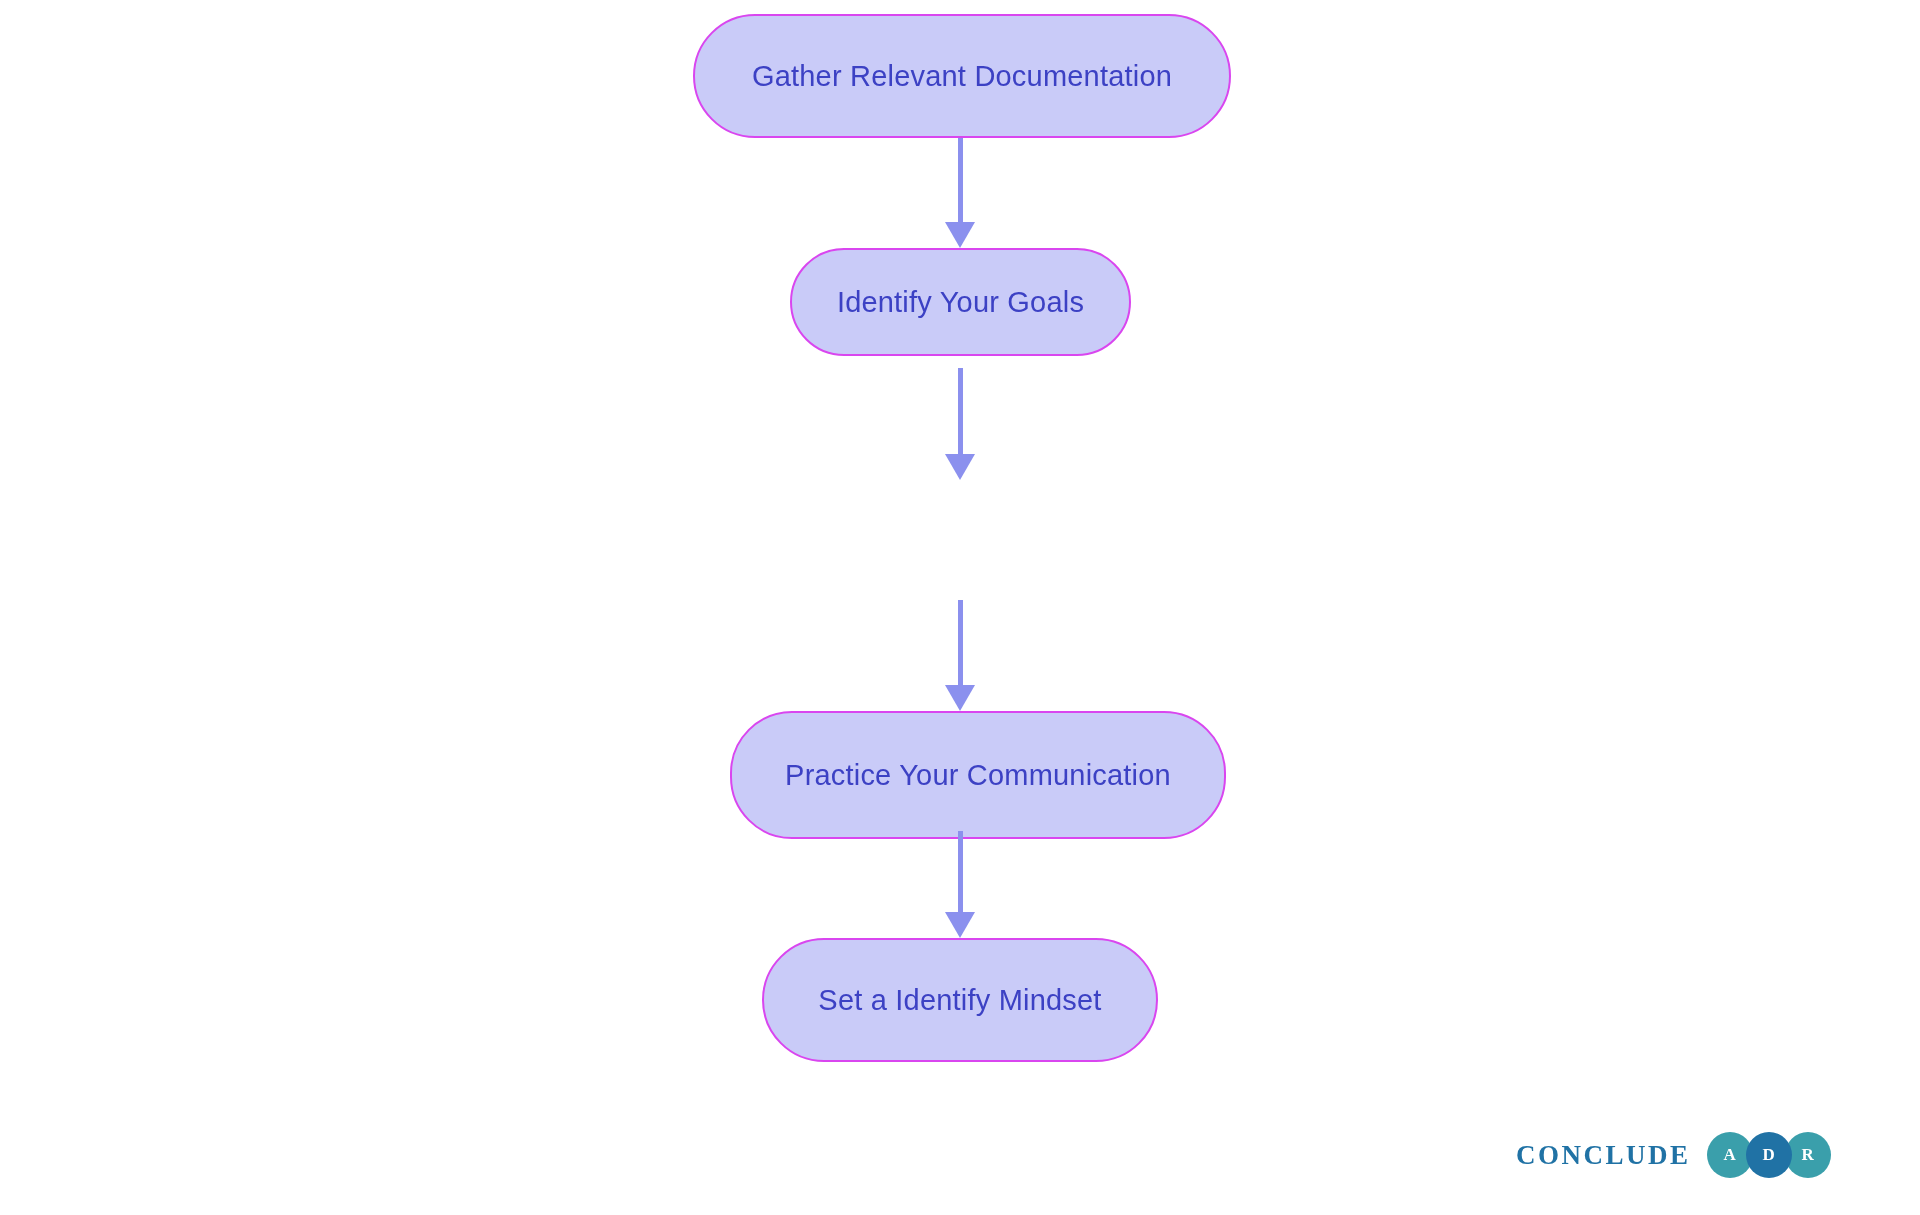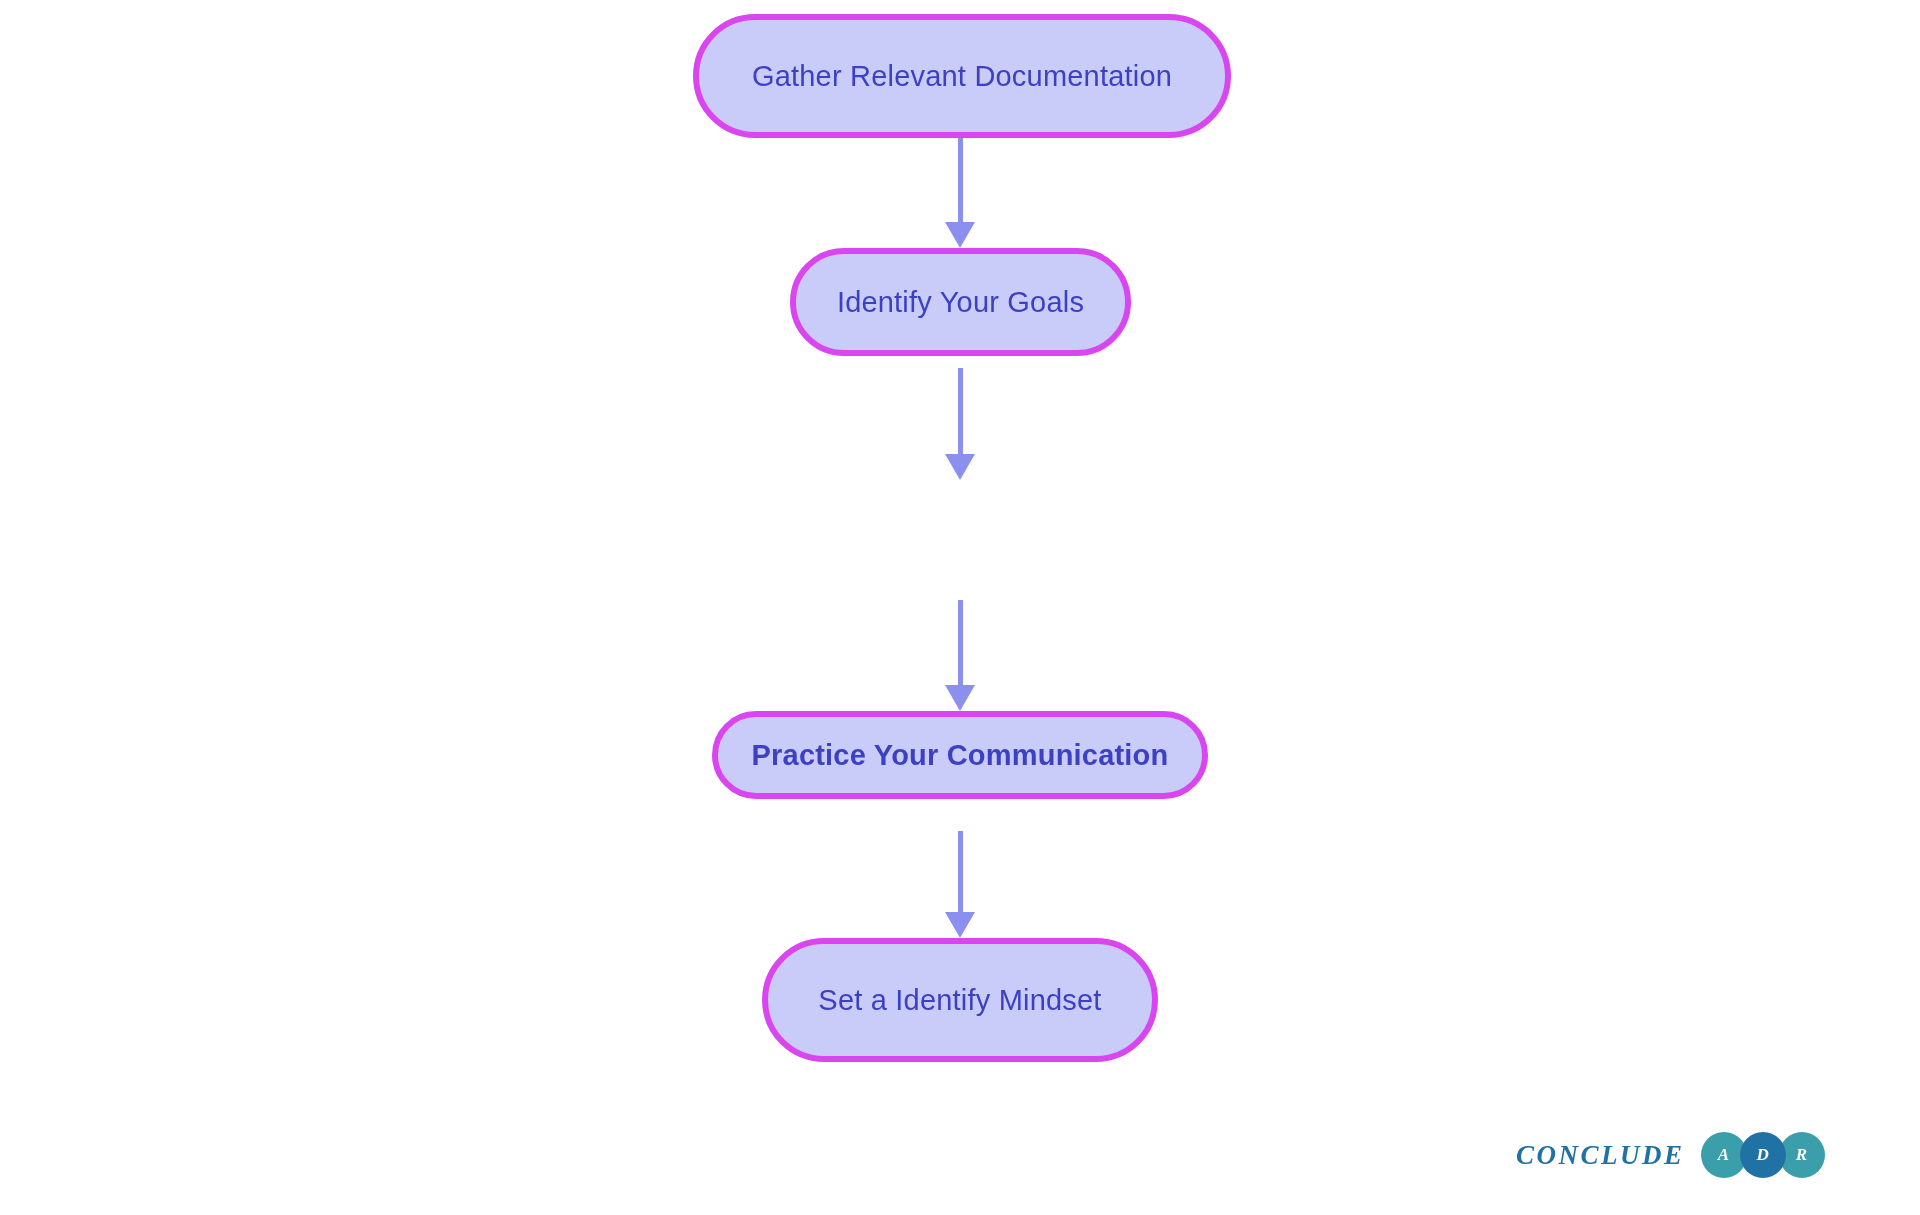"Gather Relevant Documentation" .node { border: 6px solid #d946ef -> 2px solid #d946ef }
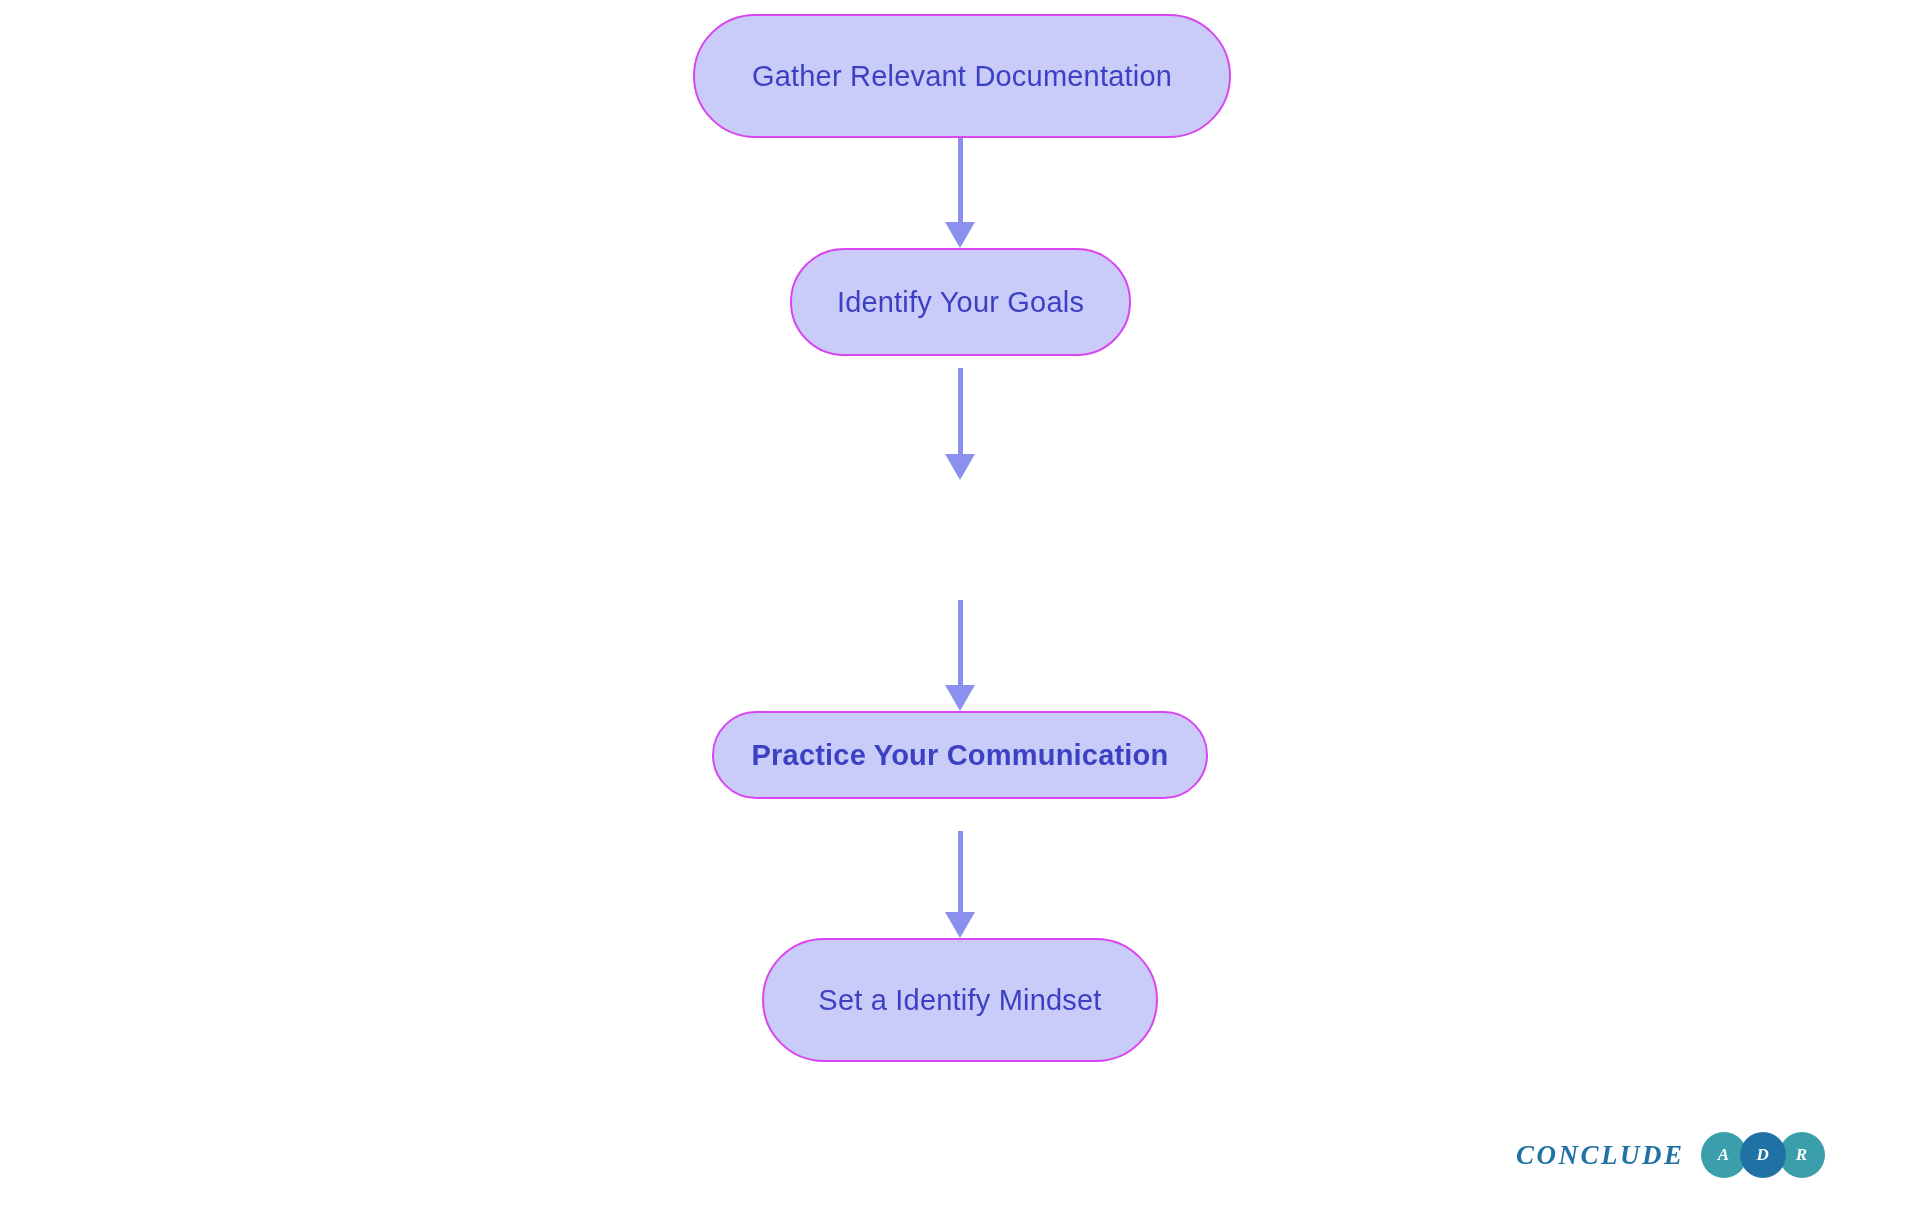"Practice Your Communication" .node-4 { font-weight: bold -> none; height: 88px -> 128px; left: 712px -> 730px }
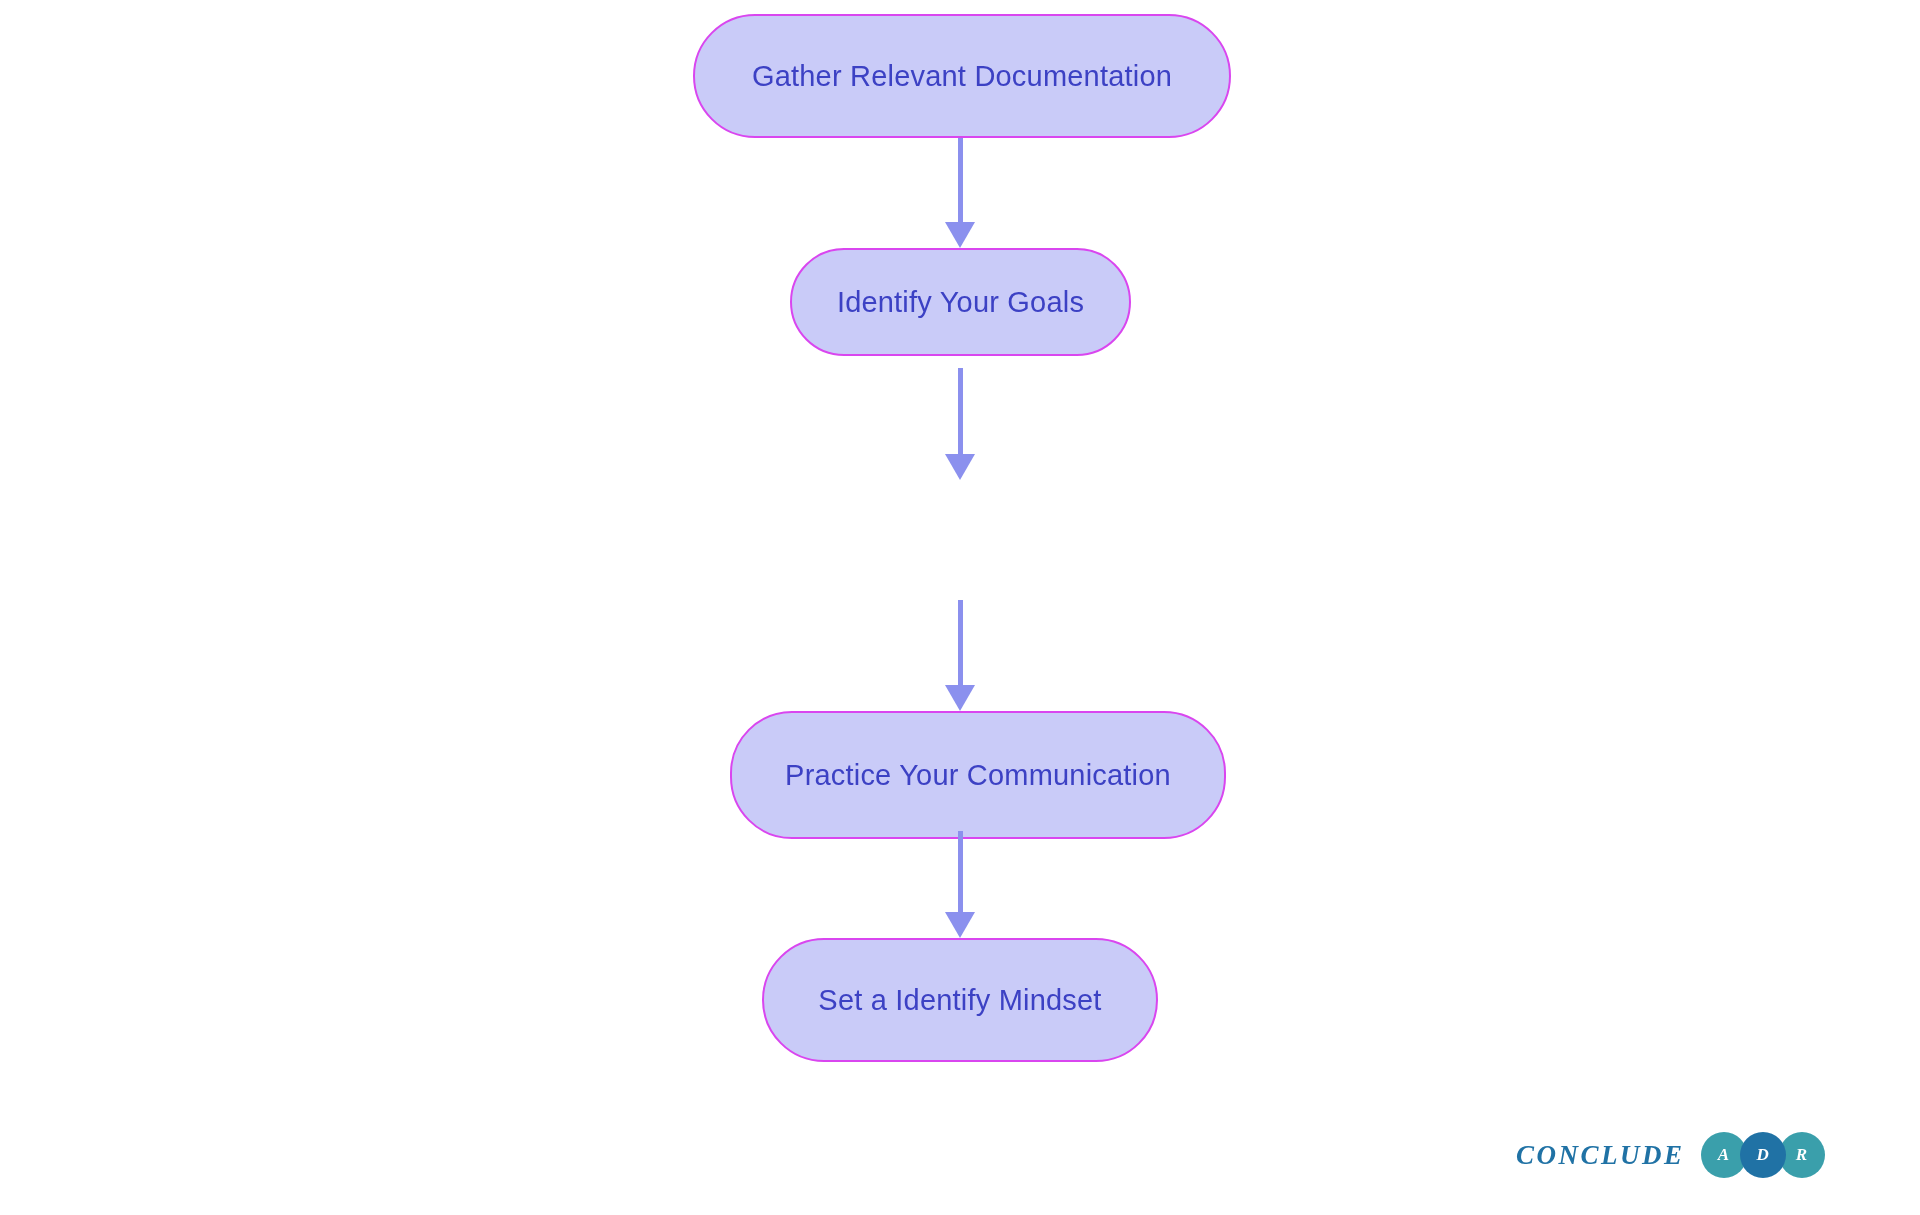"CONCLUDE" .logo { font-style: italic -> none }
